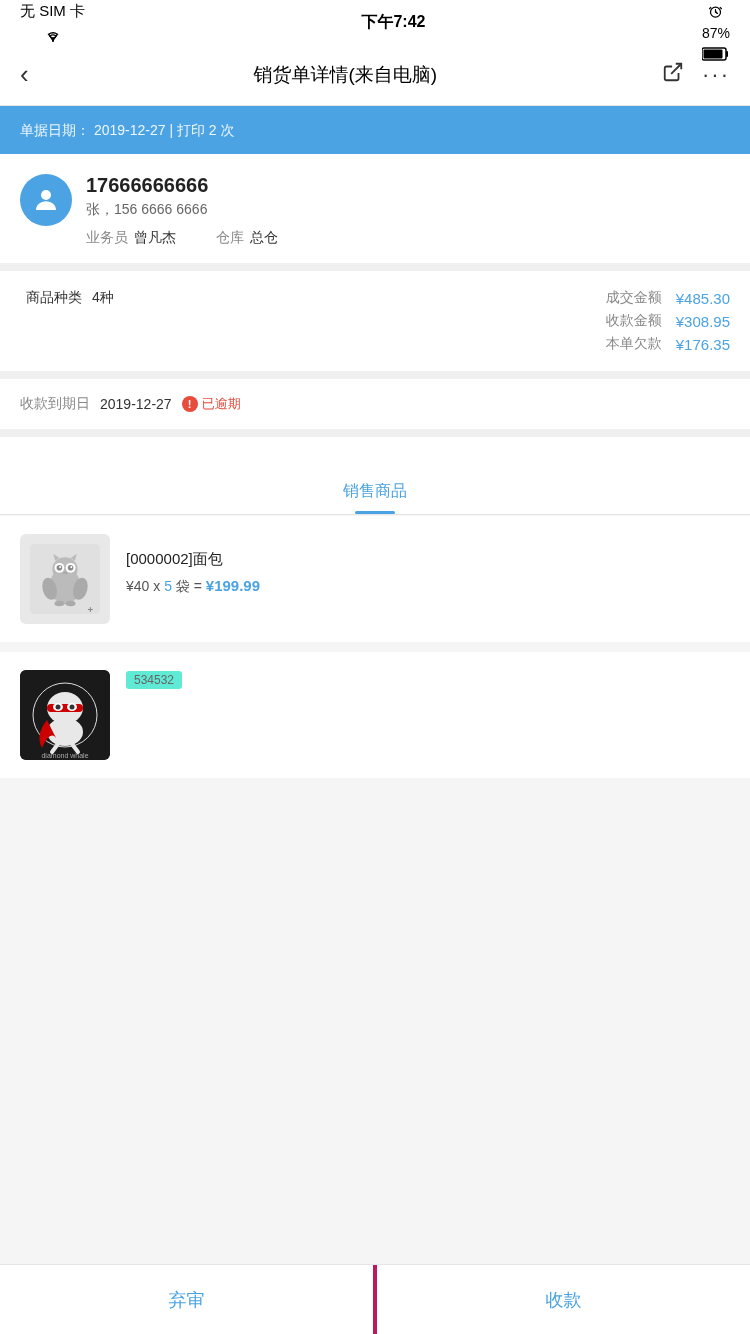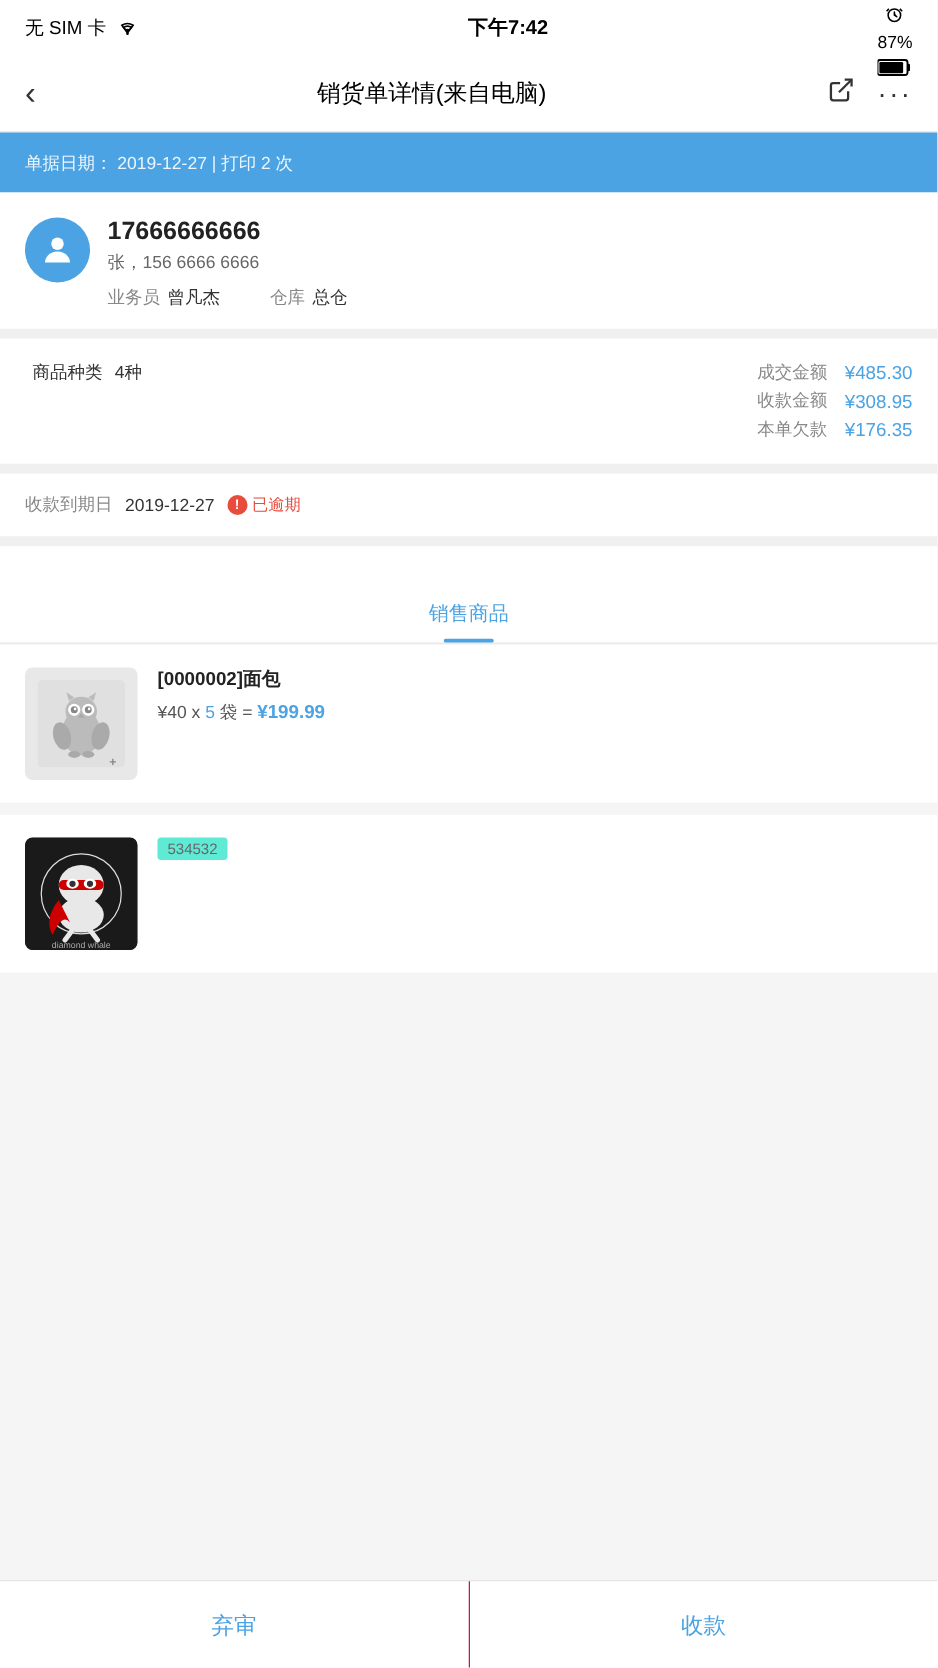"无 SIM 卡" .status-left { flex-direction: none -> column }
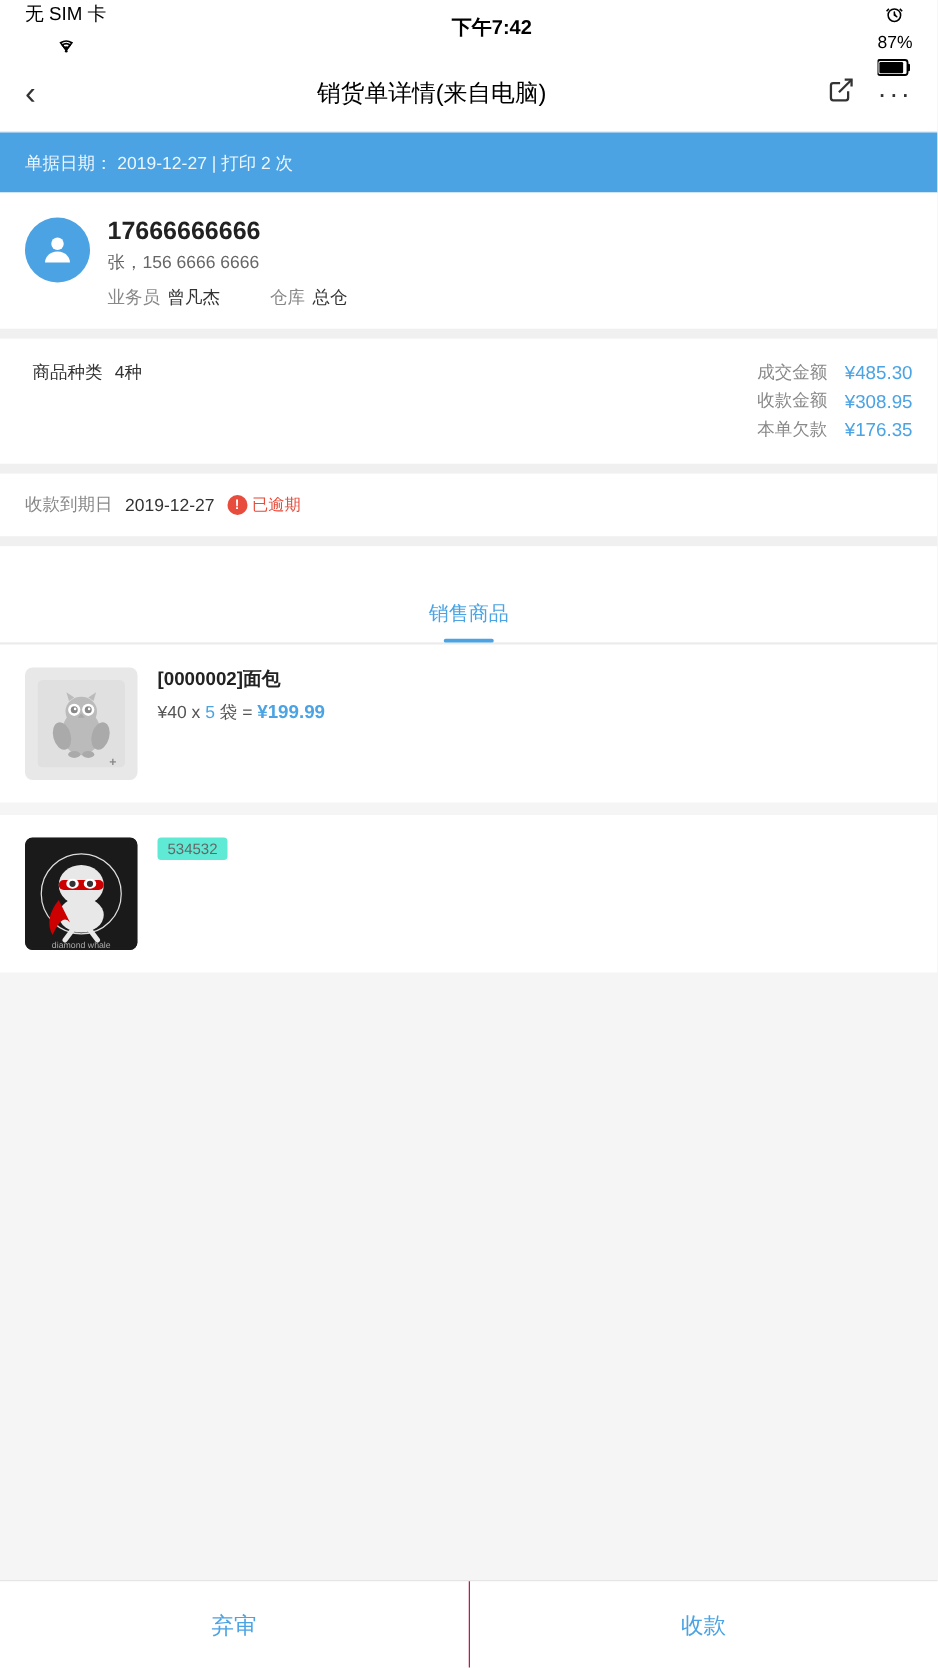"[0000002]面包" .product-name { font-weight: 700 -> 400; margin-top: none -> 16px }
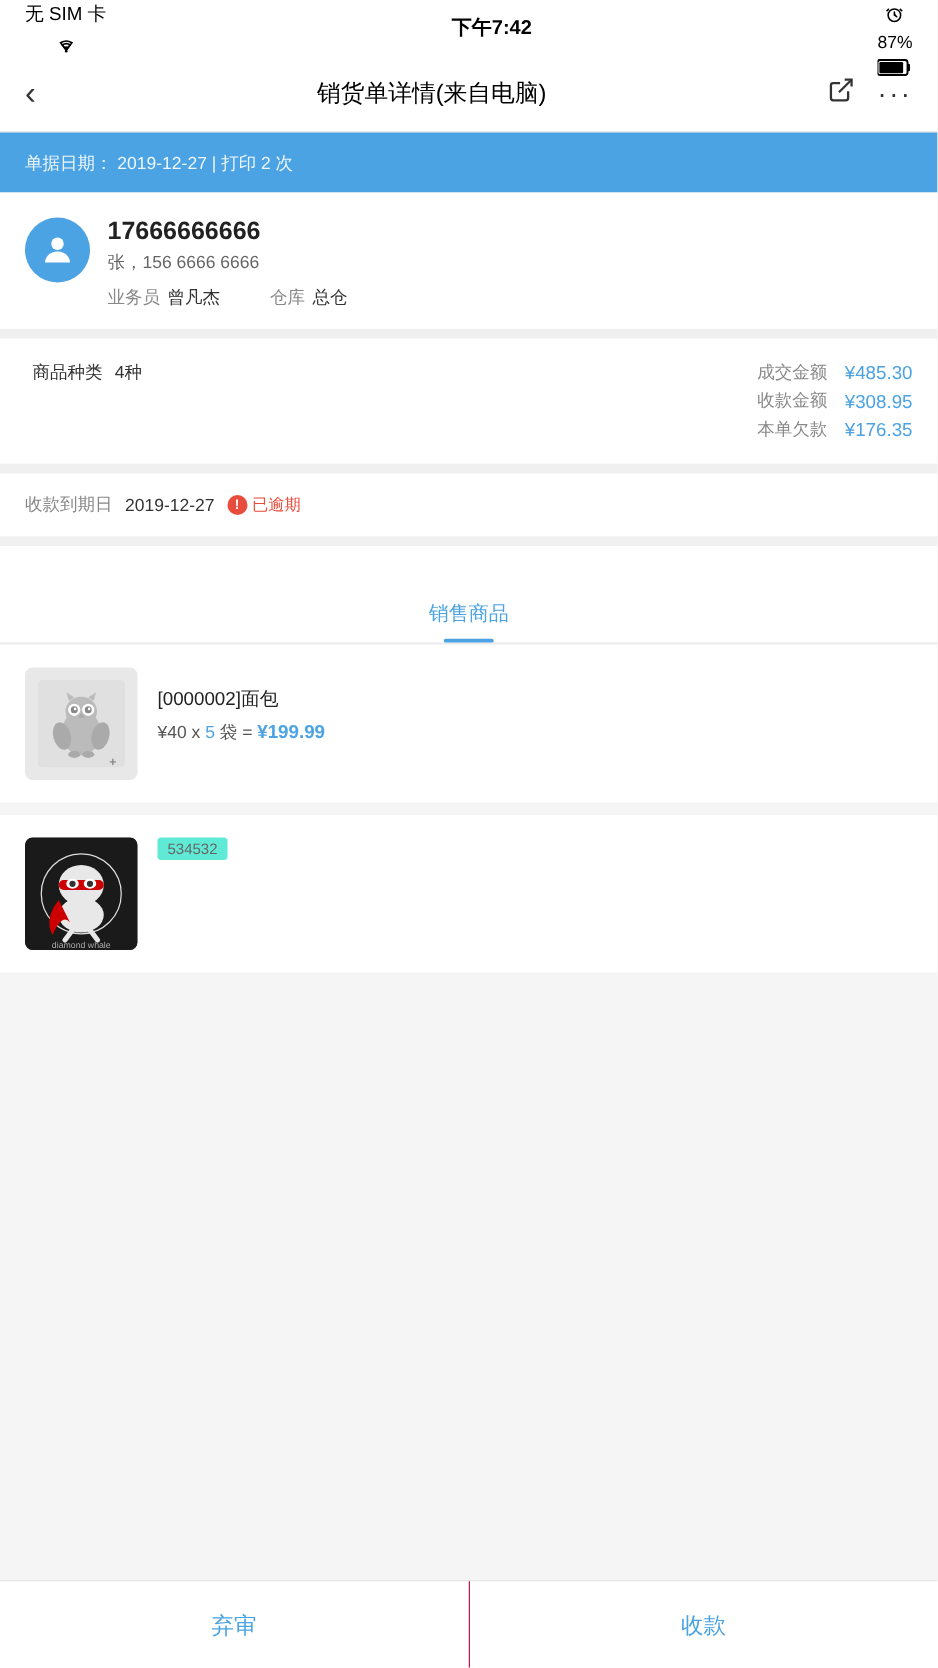"弃审" .bottom-btn:first-child { border-right: 1px solid #be185d -> 4px solid #be185d }
